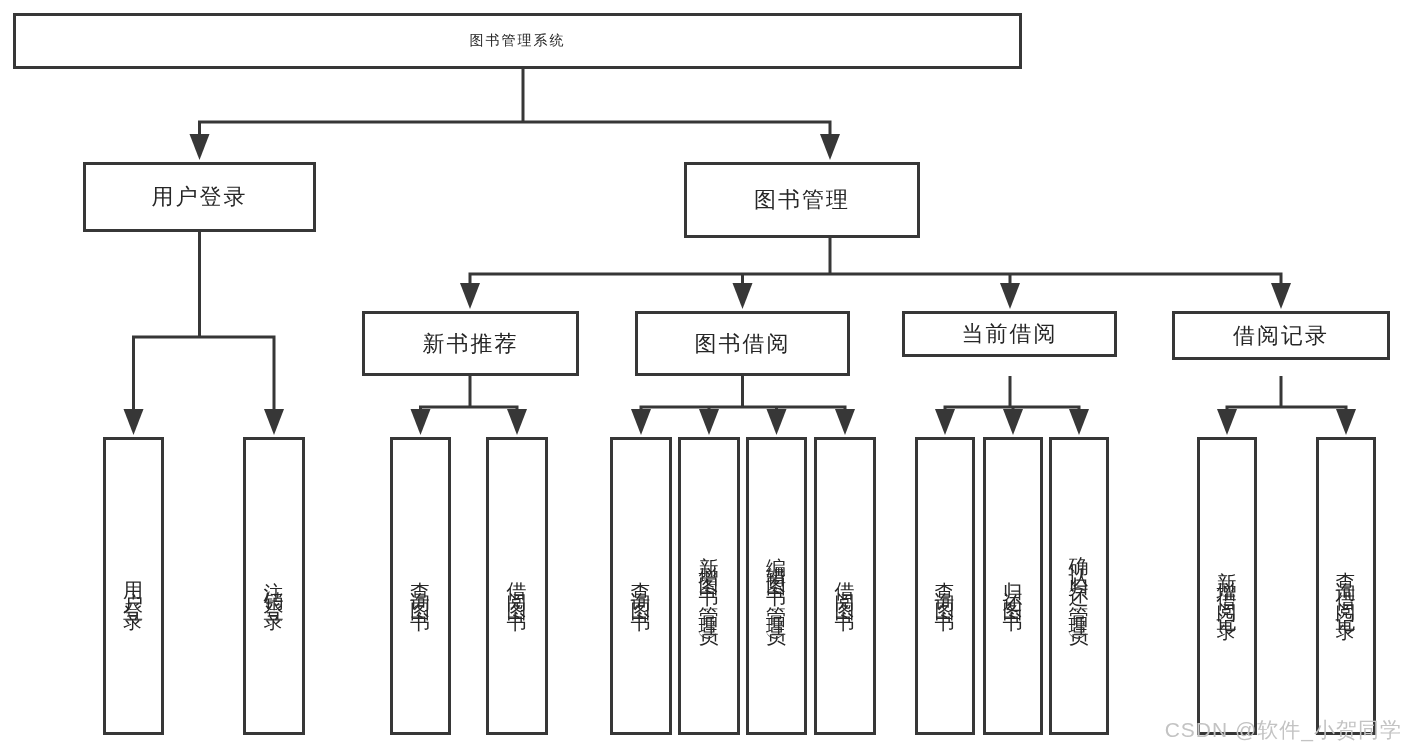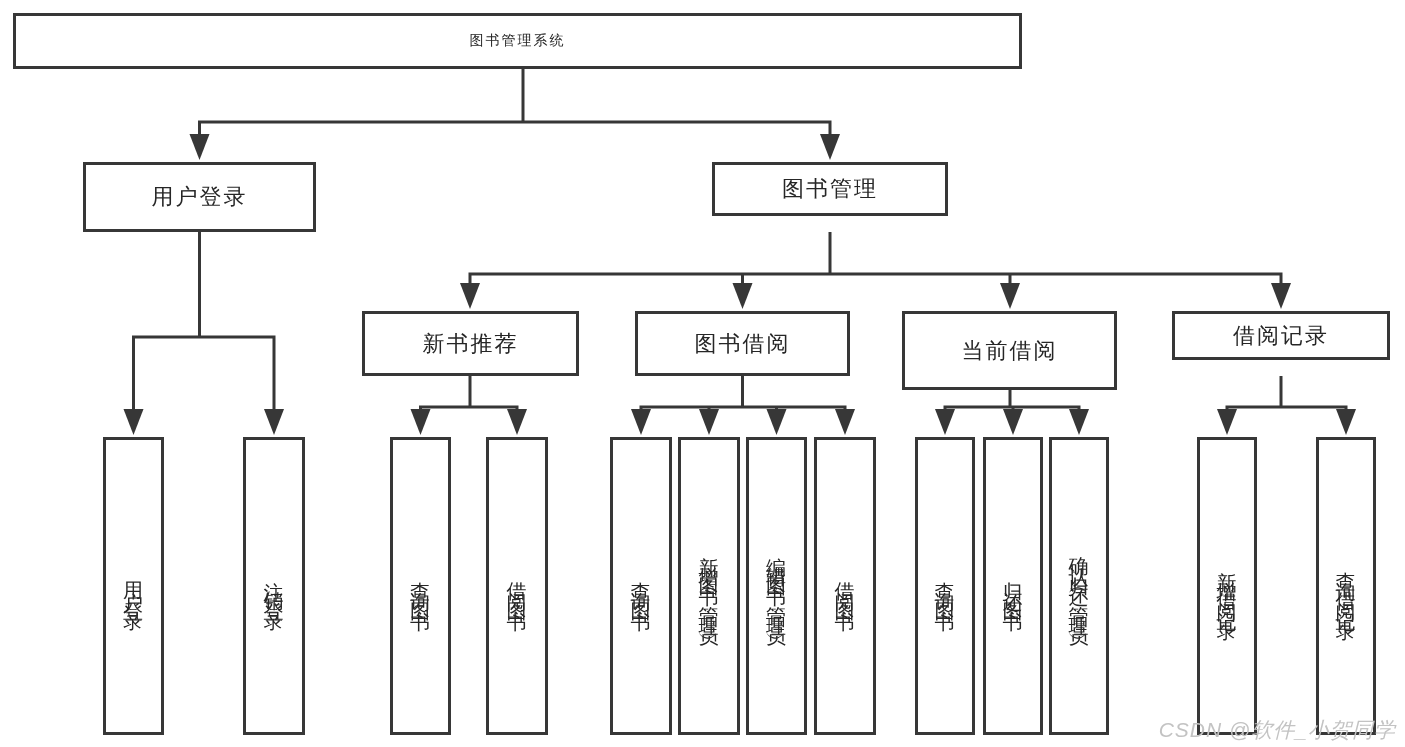"图书管理" div.node { height: 54px -> 76px; left: 712px -> 684px }
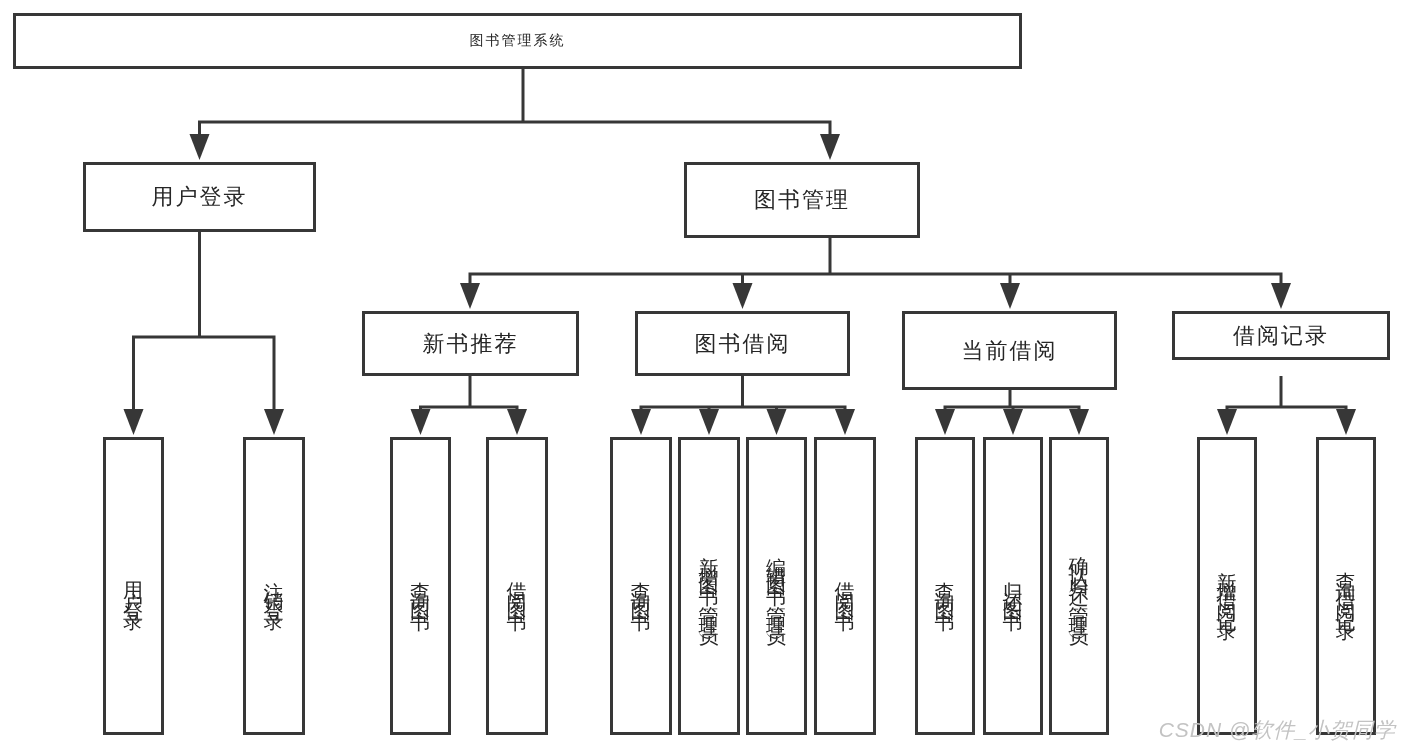"当前借阅" div.node { height: 79px -> 46px }
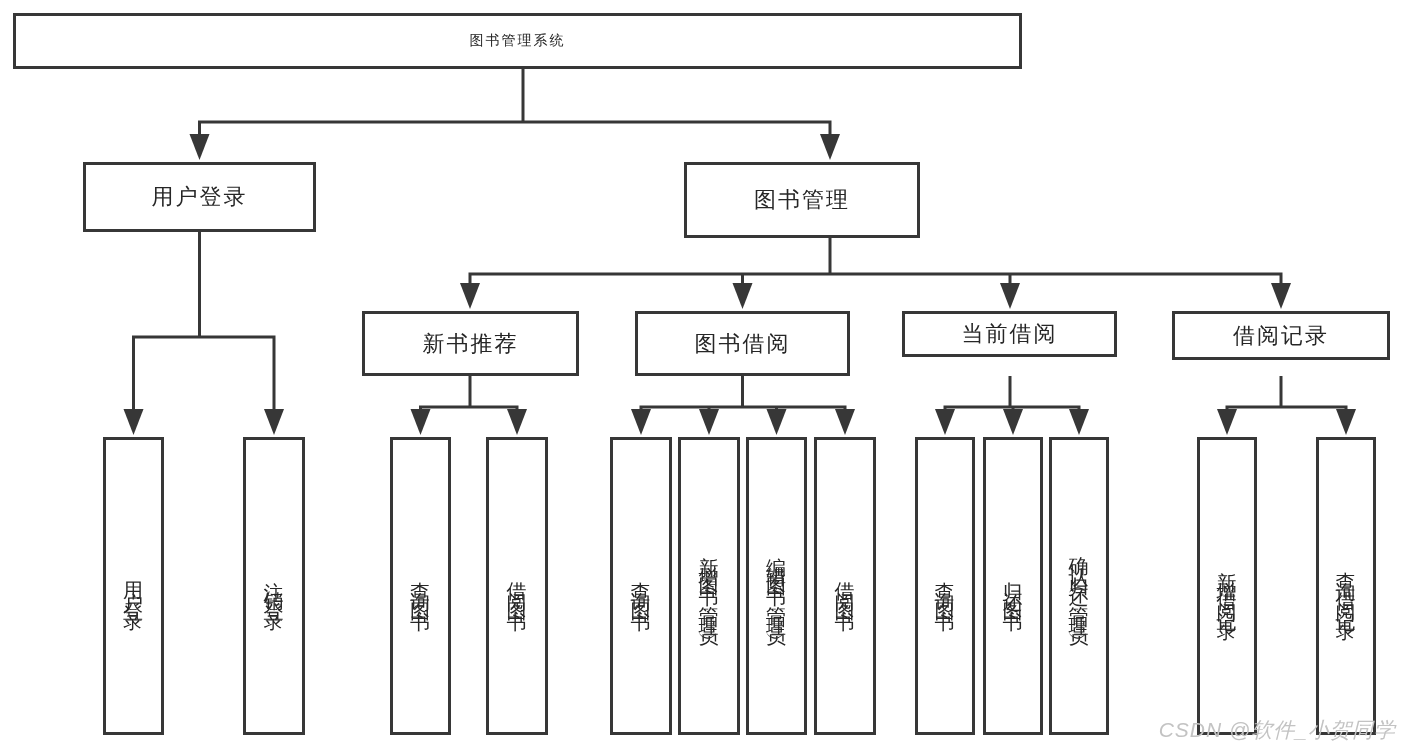"CSDN @软件_小贺同学" .watermark { font-style: italic -> none; right: 9px -> 3px }
